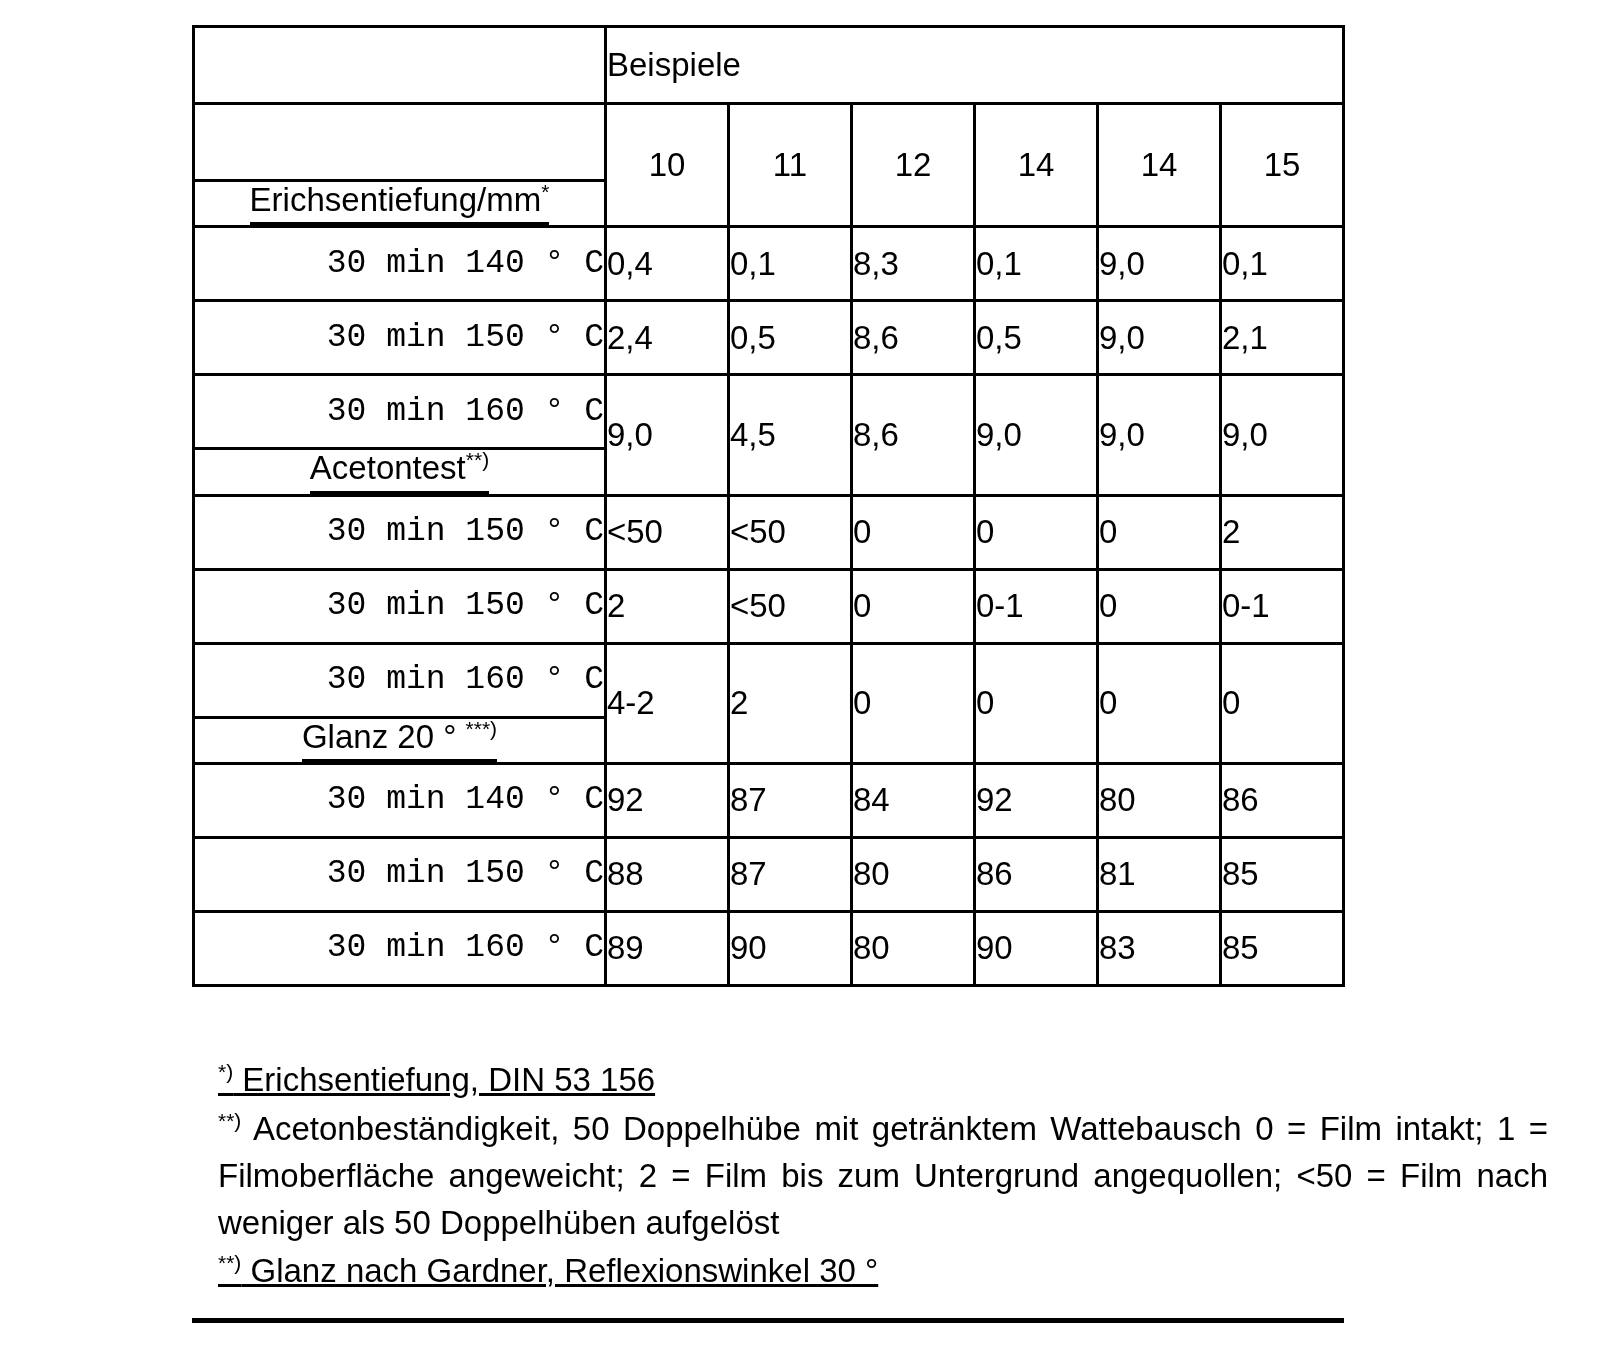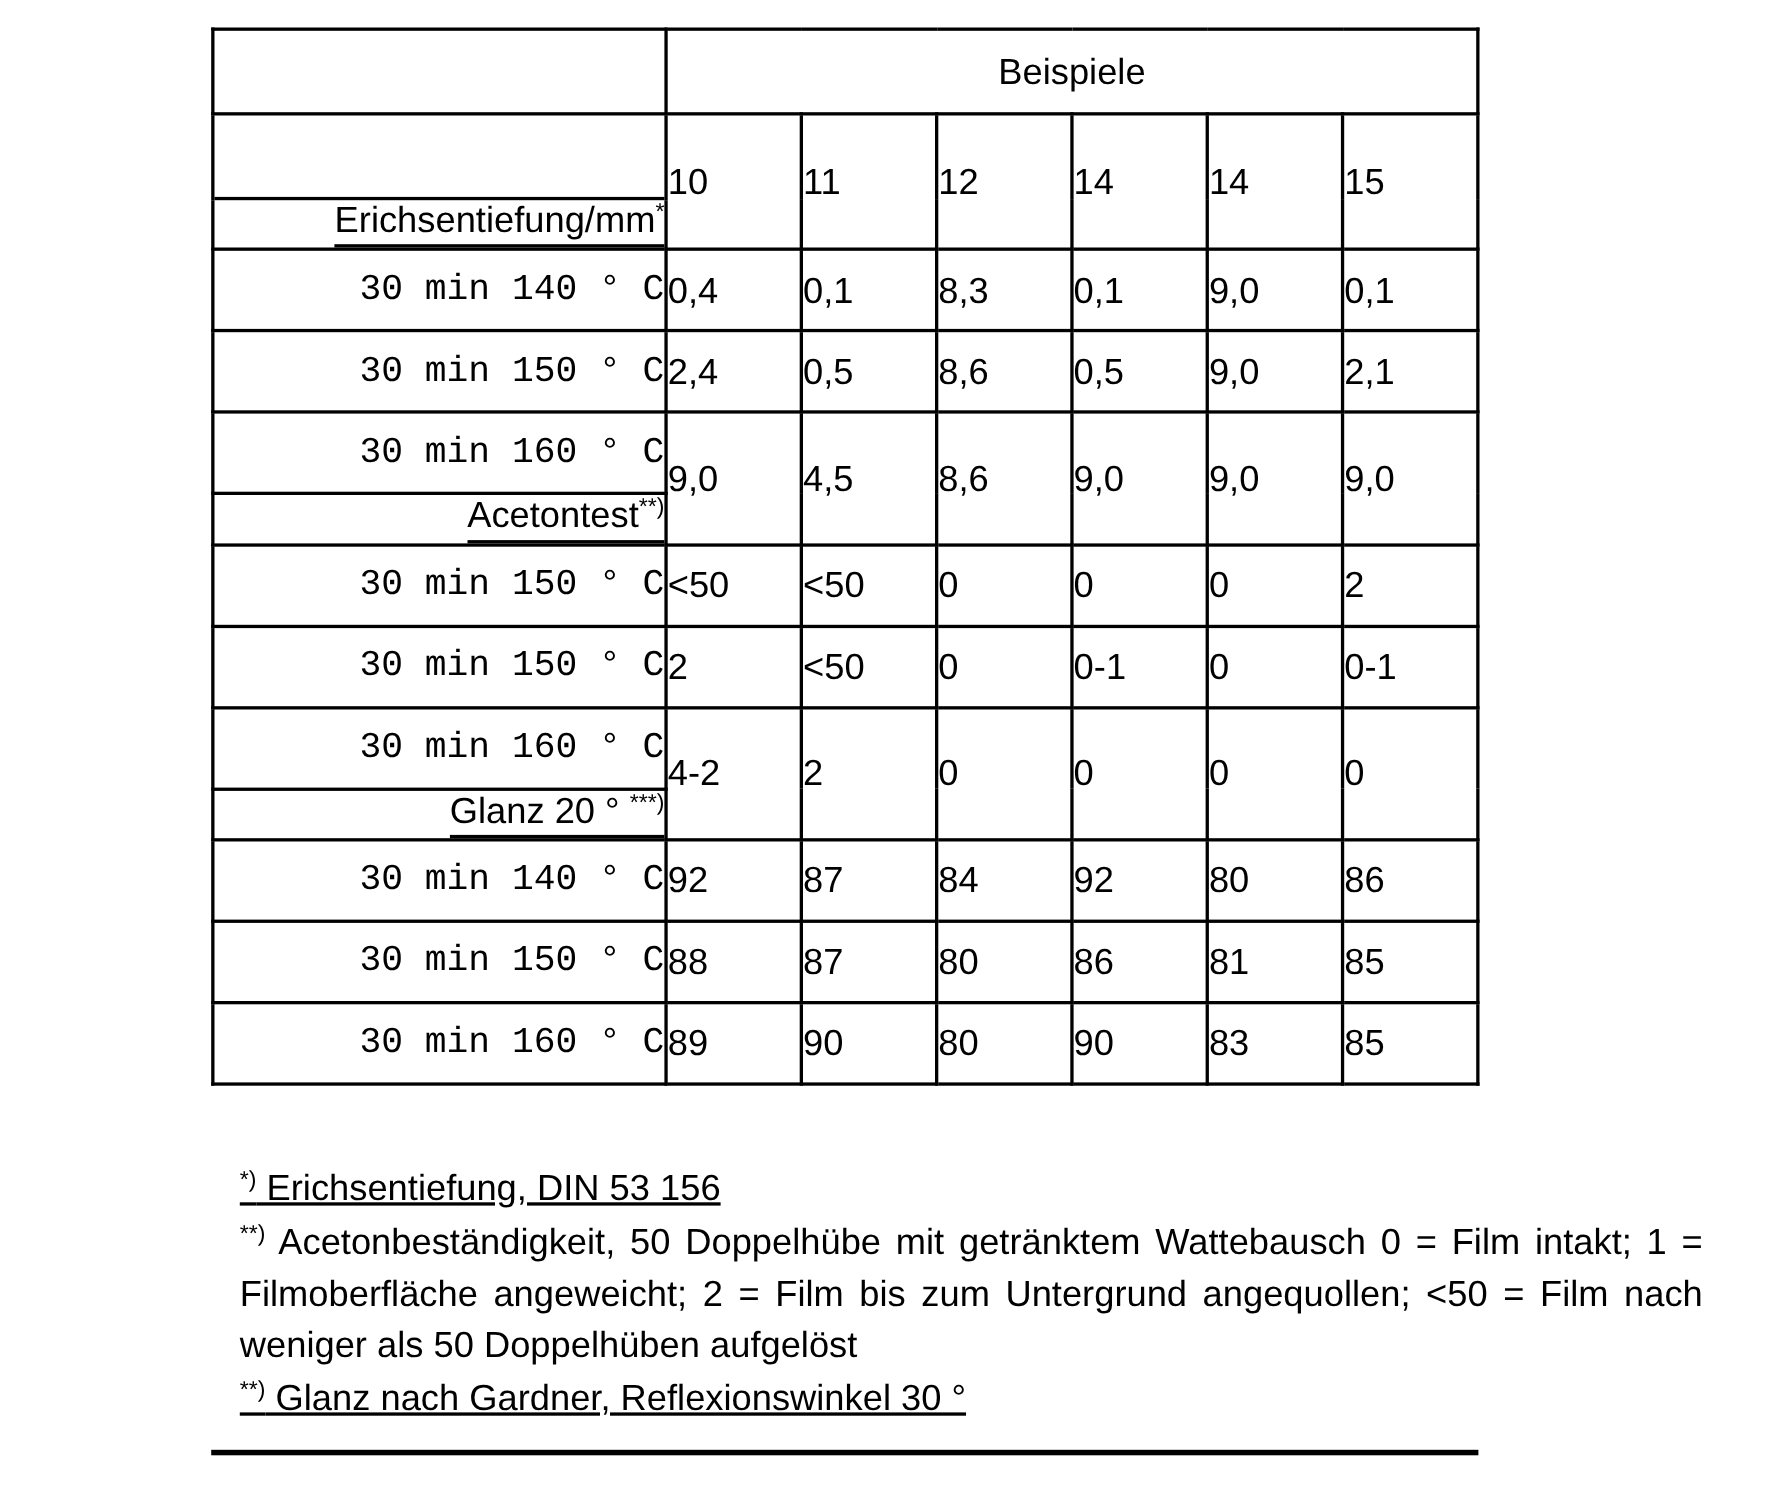"Beispiele" .hdr-main { text-align: center -> left }
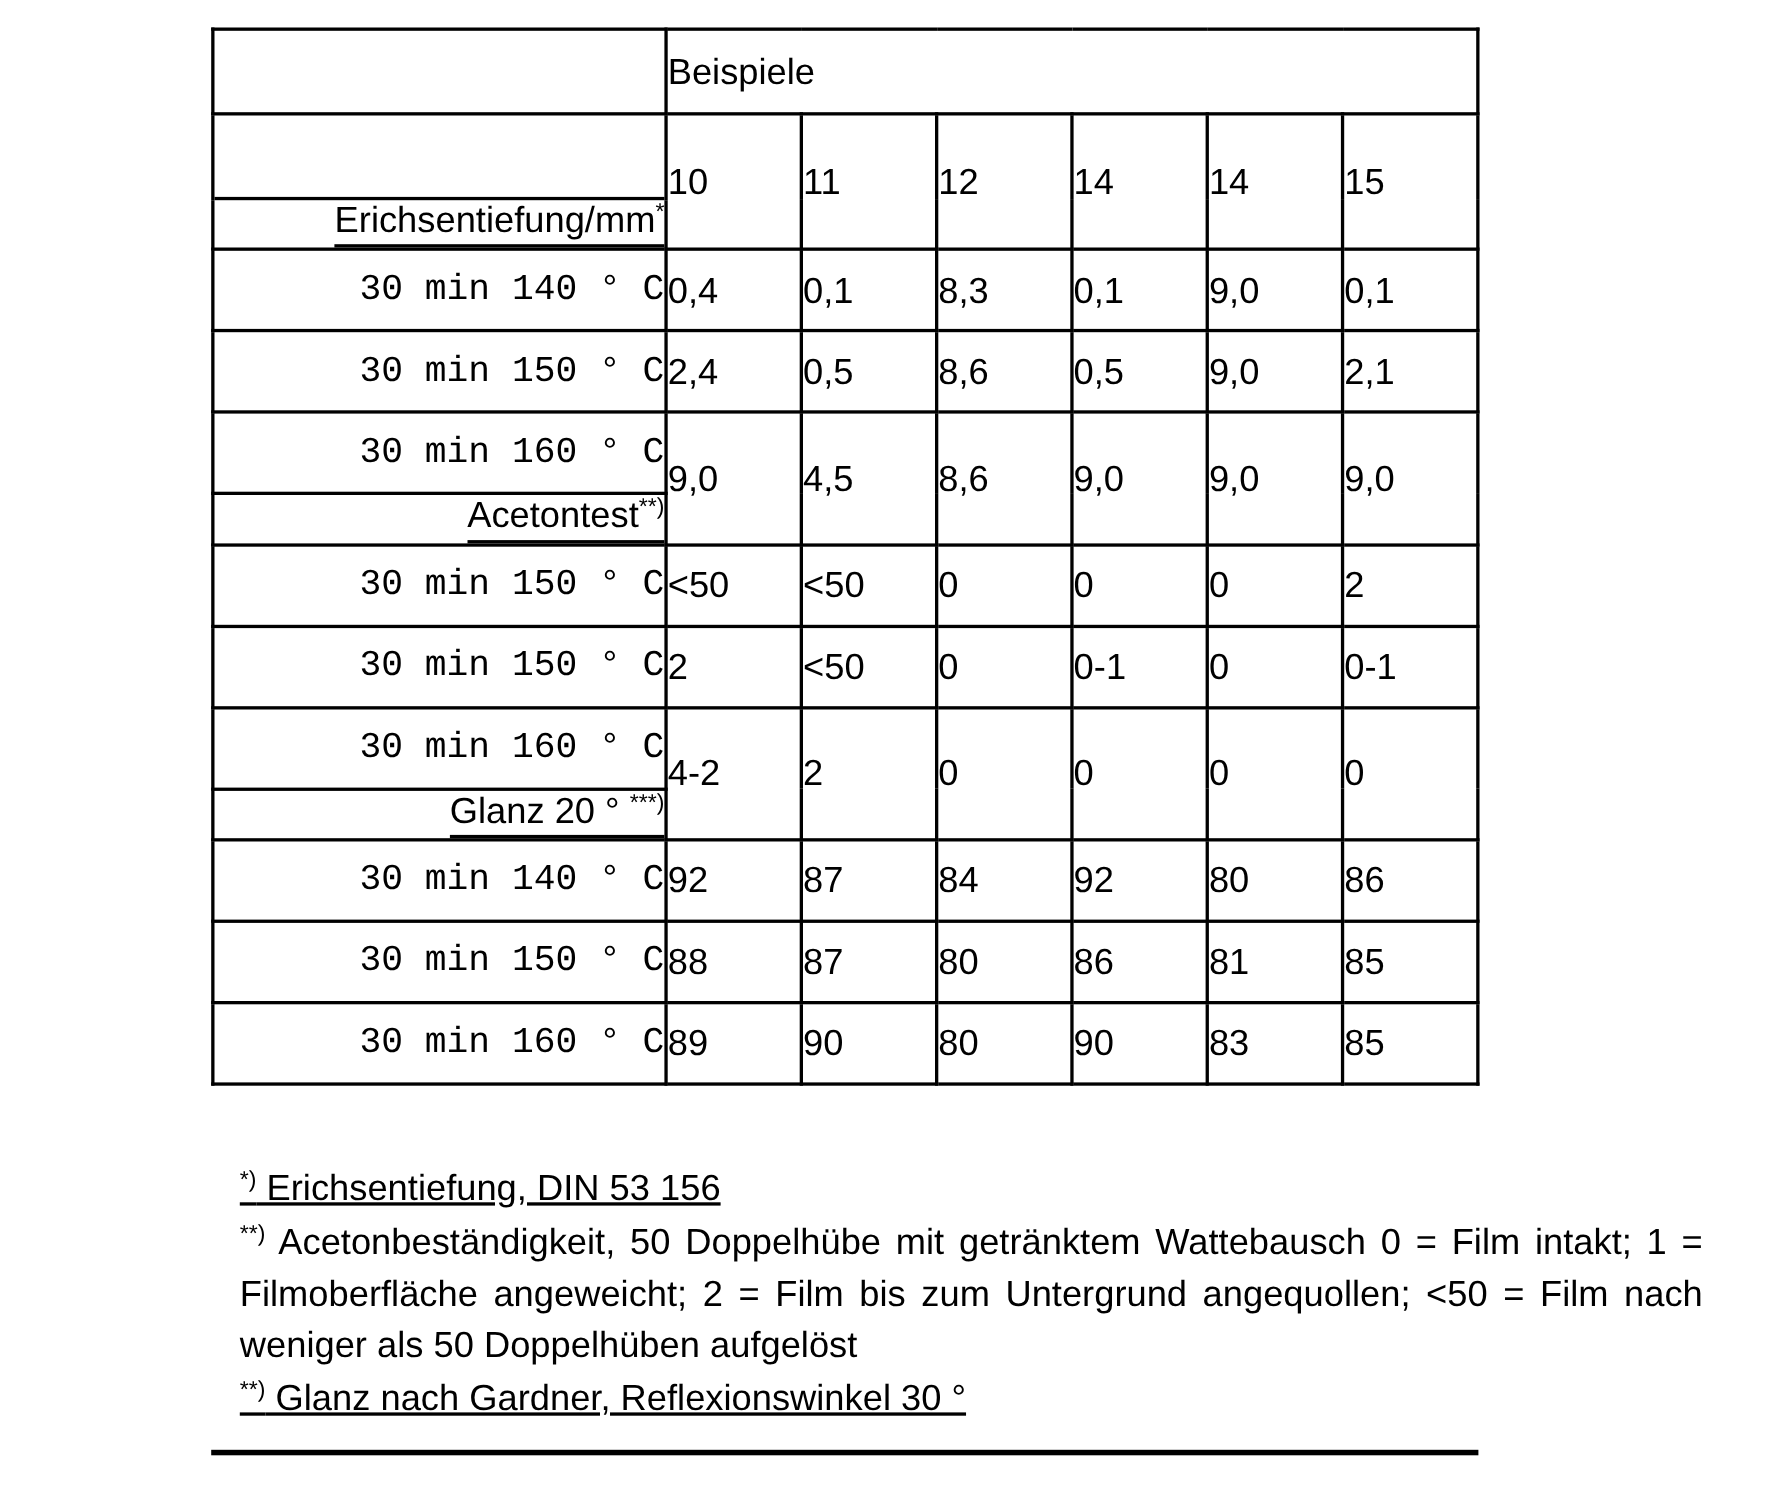"10" .hdr-num { text-align: left -> center }
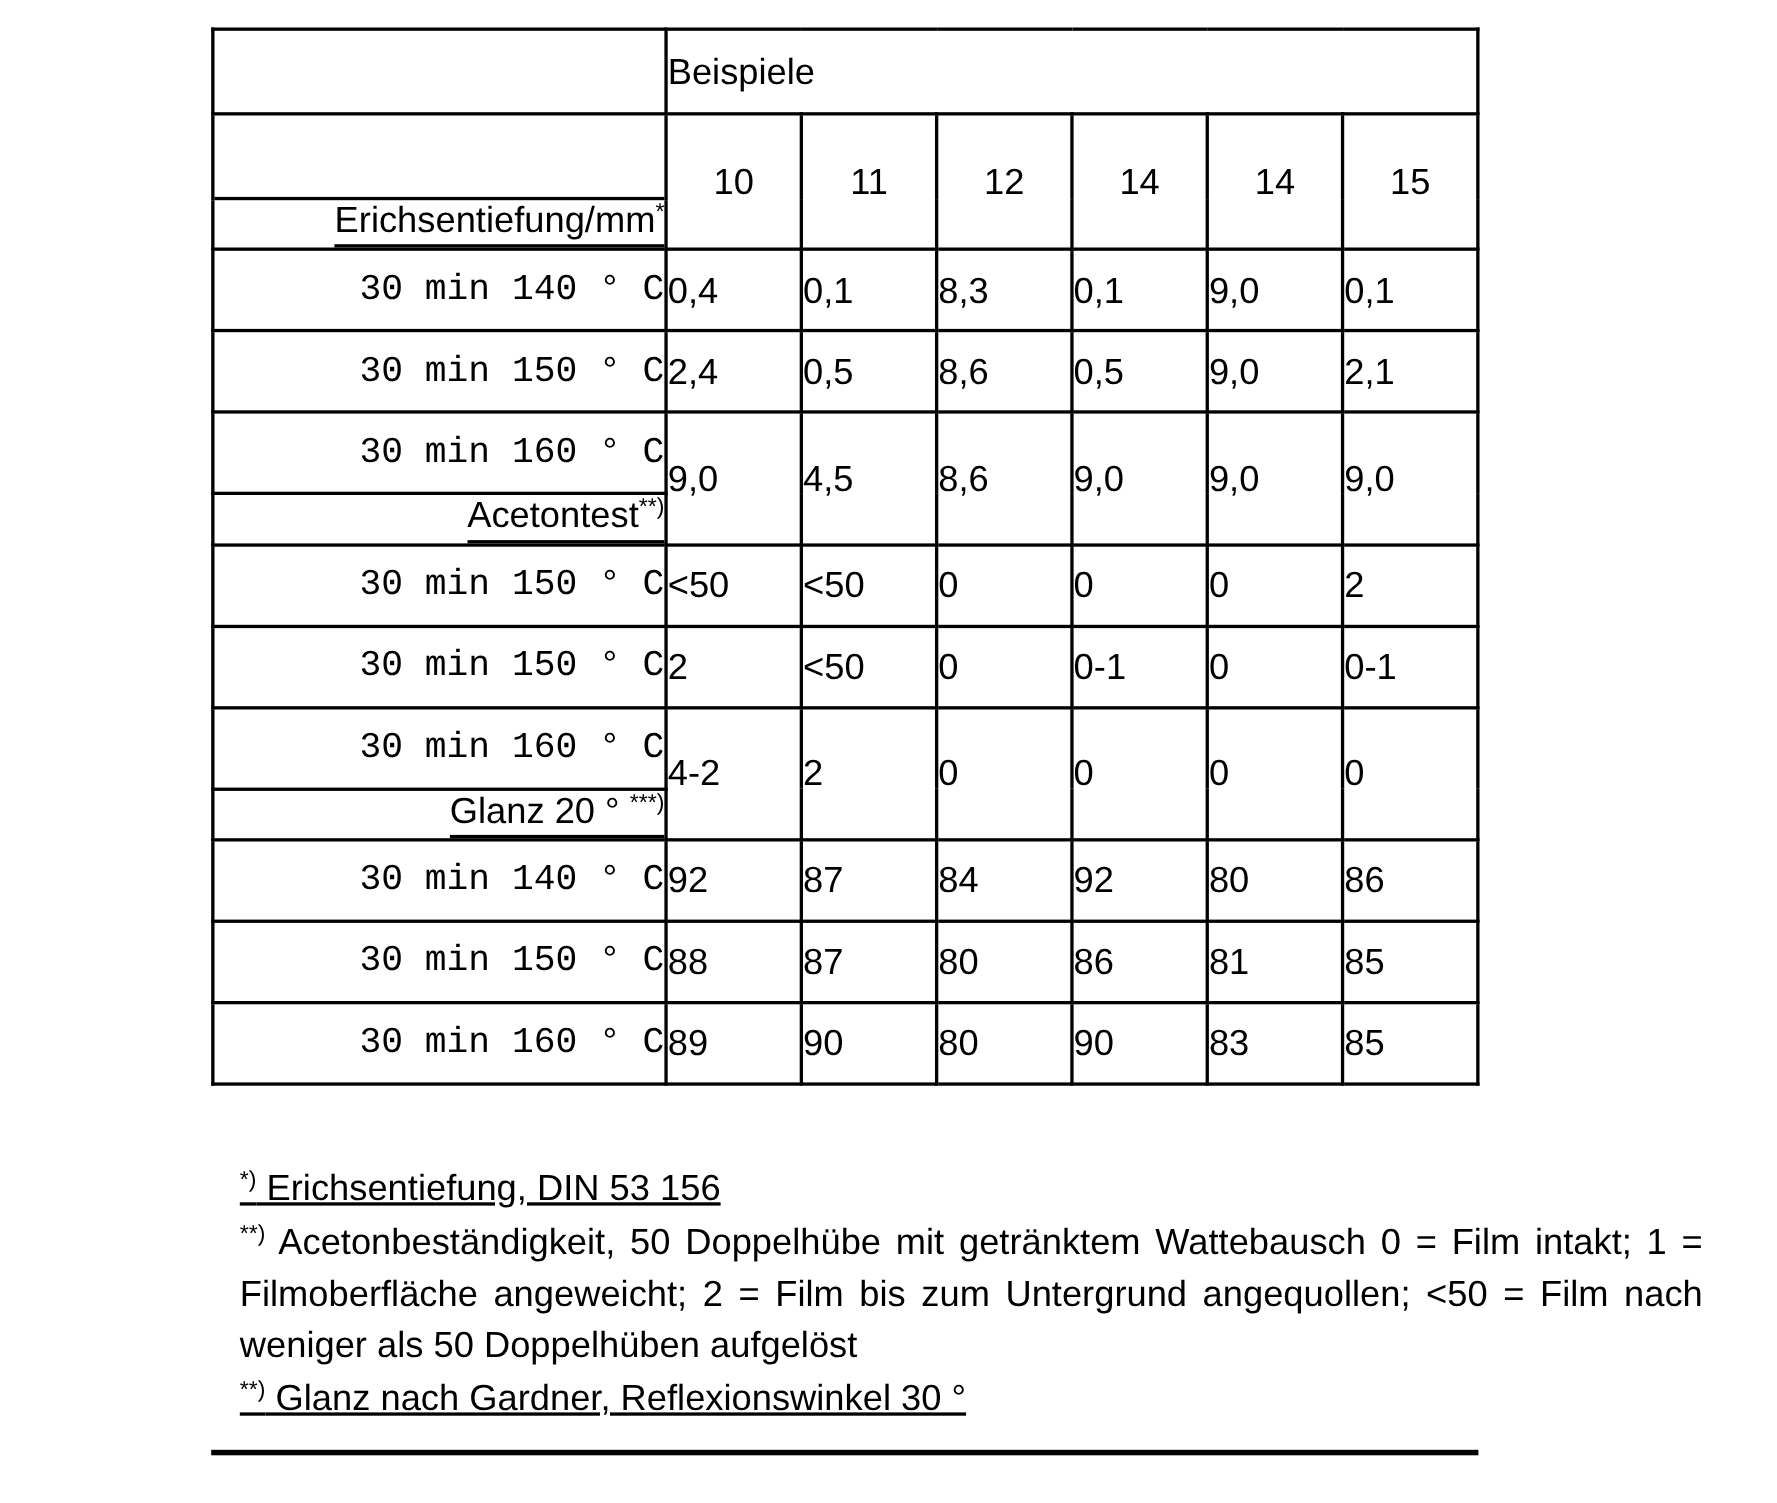"Erichsentiefung/mm*" .sec { text-align: right -> center }
